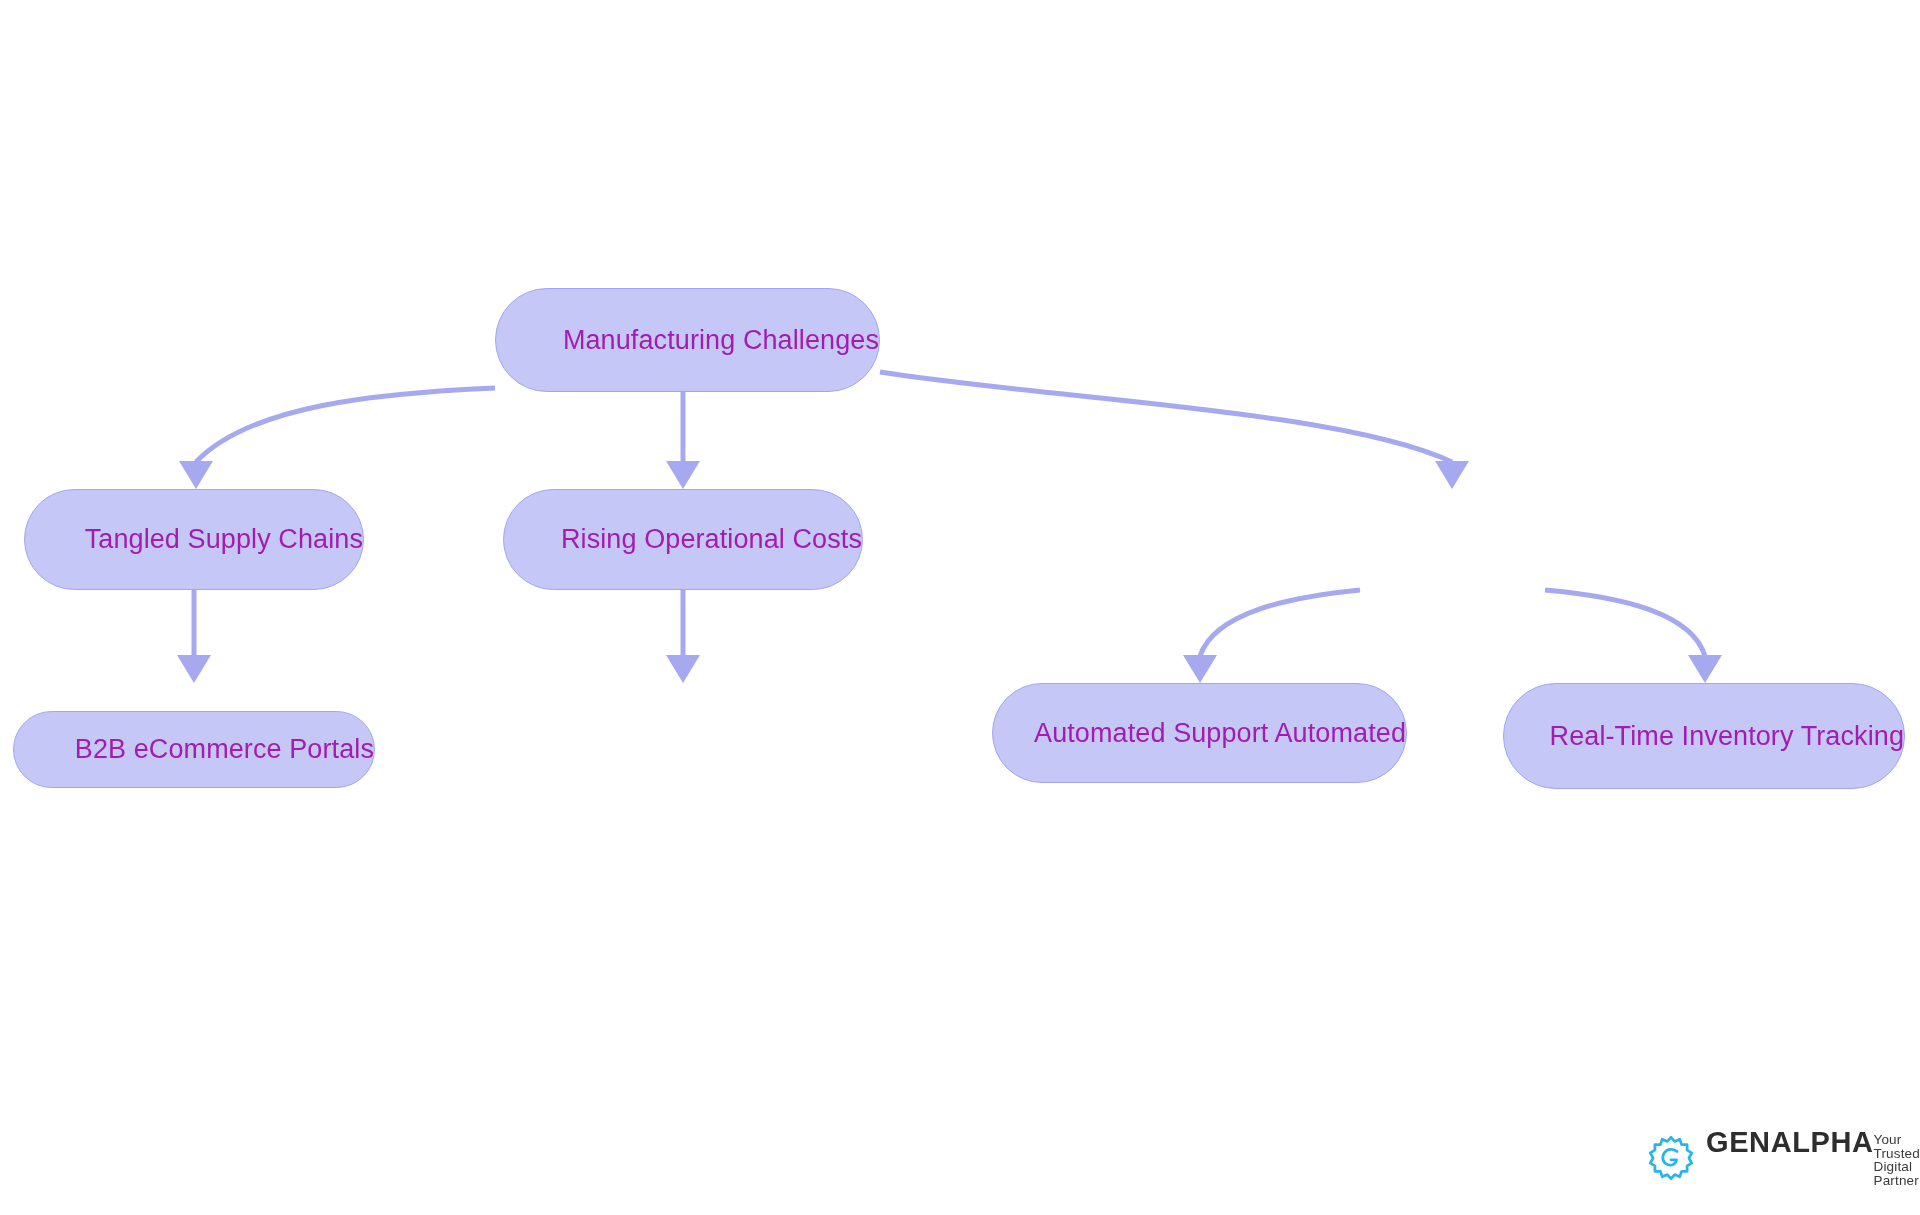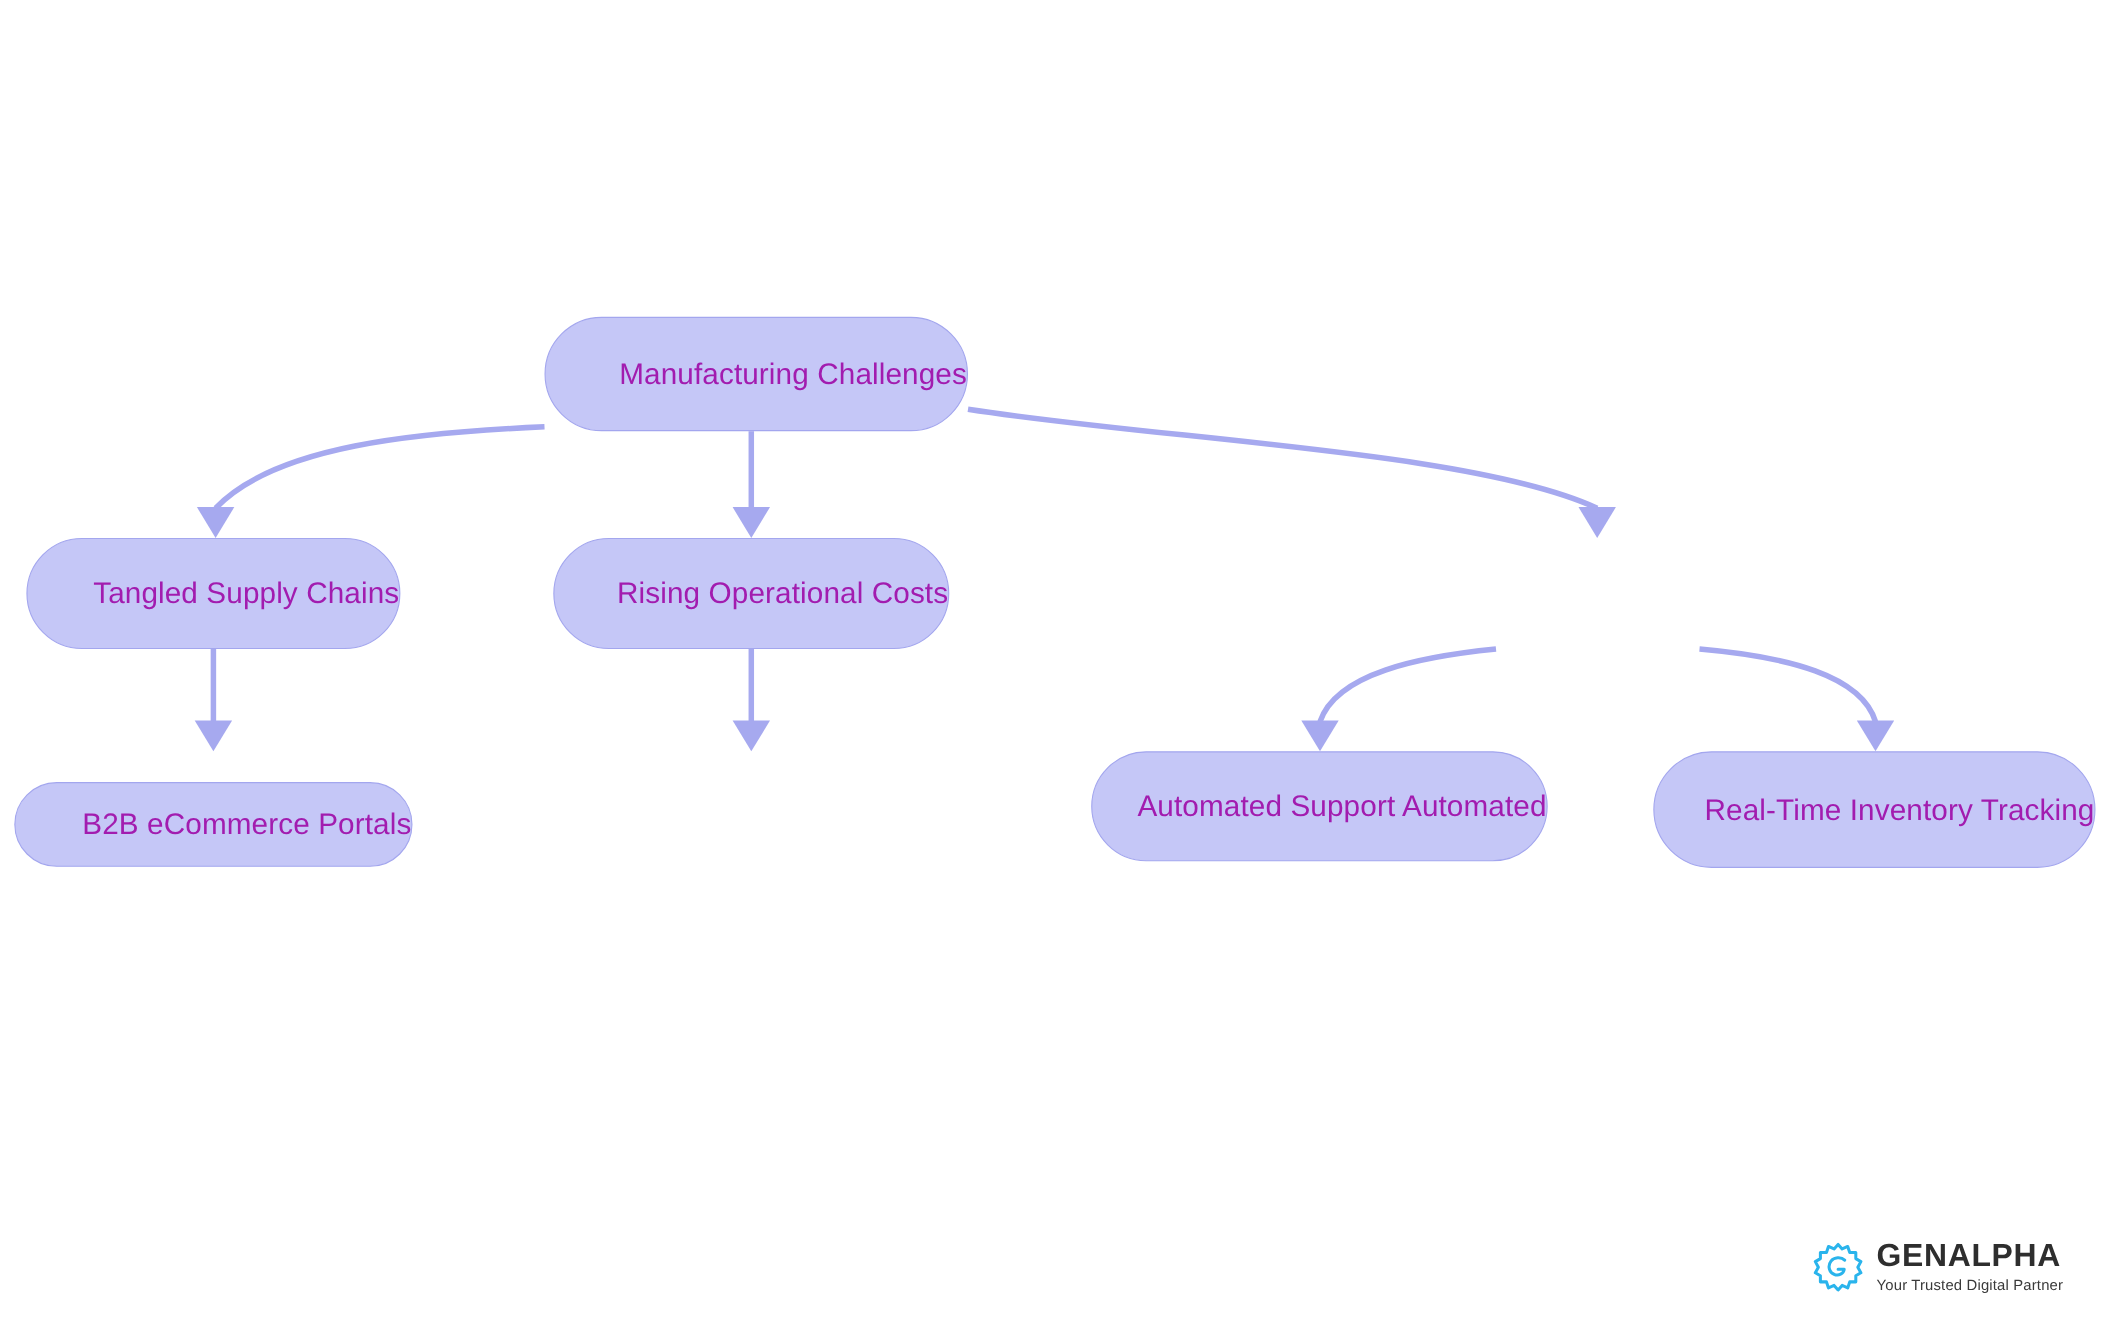"GENALPHA" #logo .wordmark { flex-direction: column -> row }
